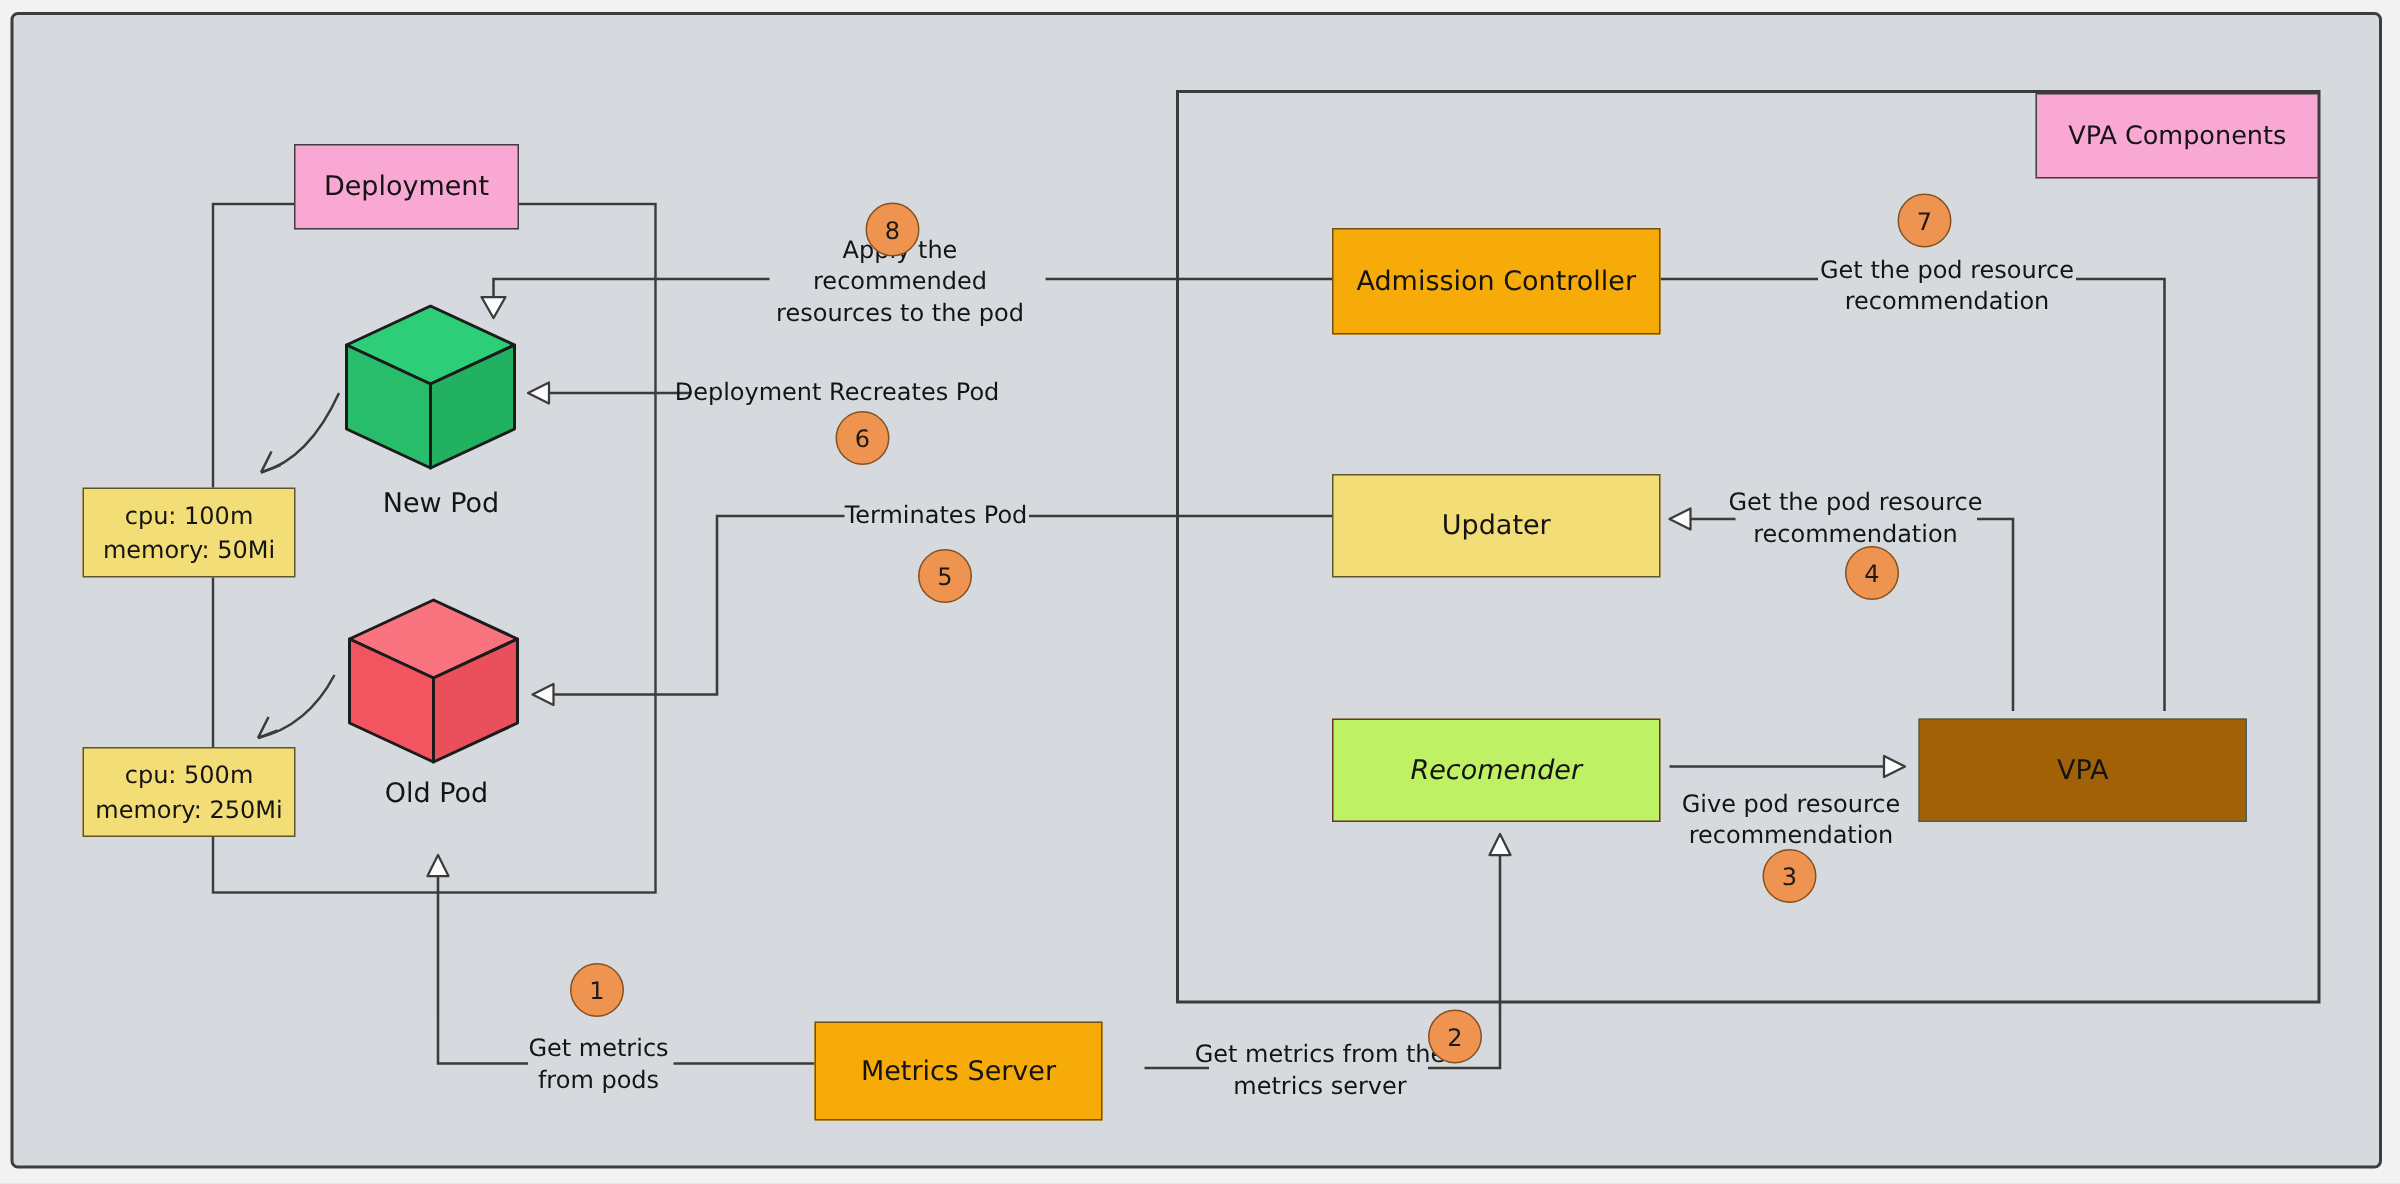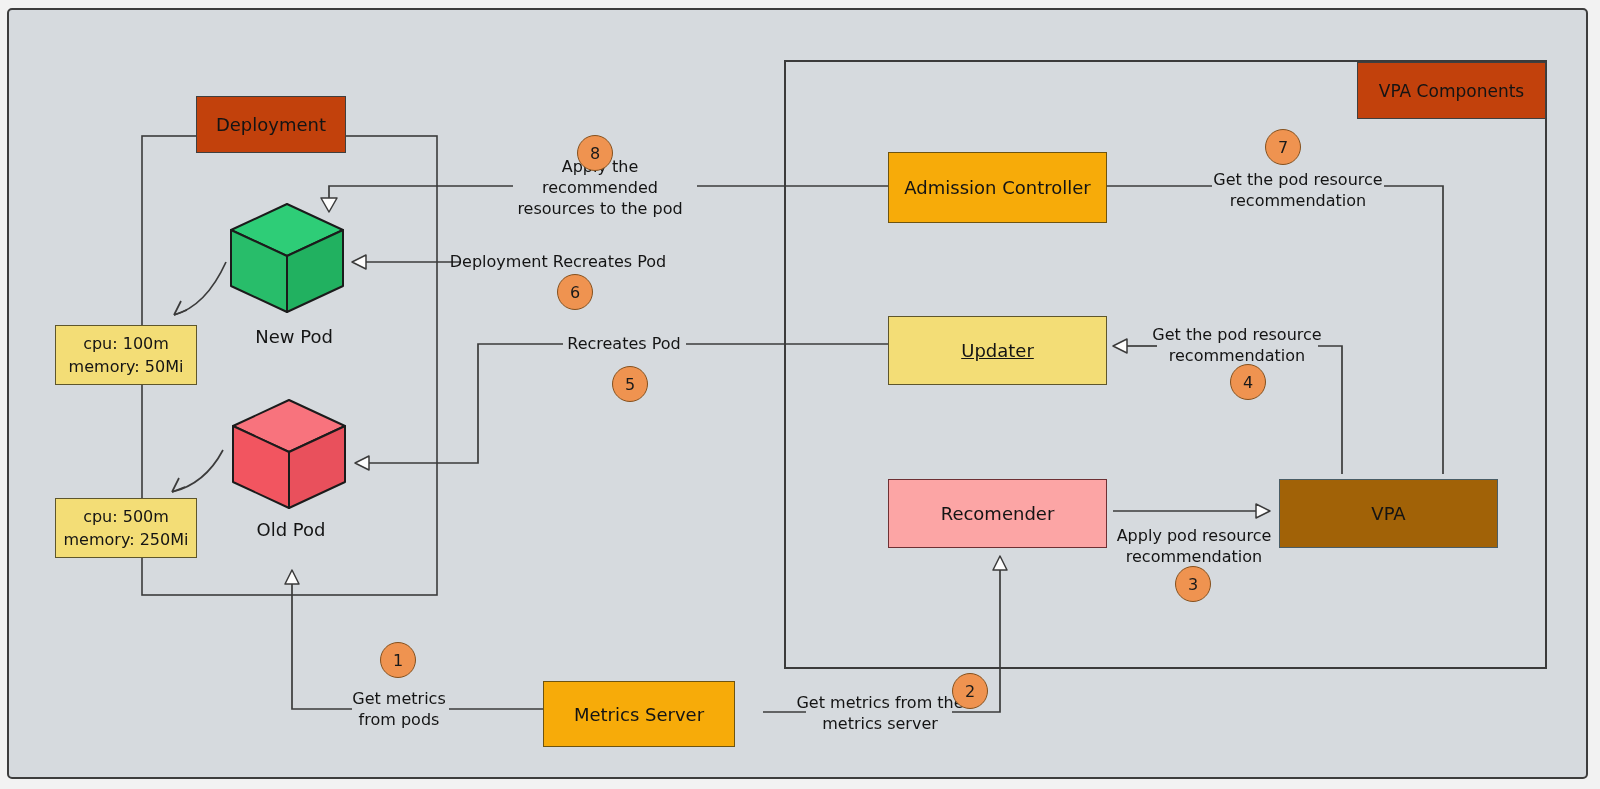"VPA Components" .mint { background: #c2410c -> #f9a8d4 }
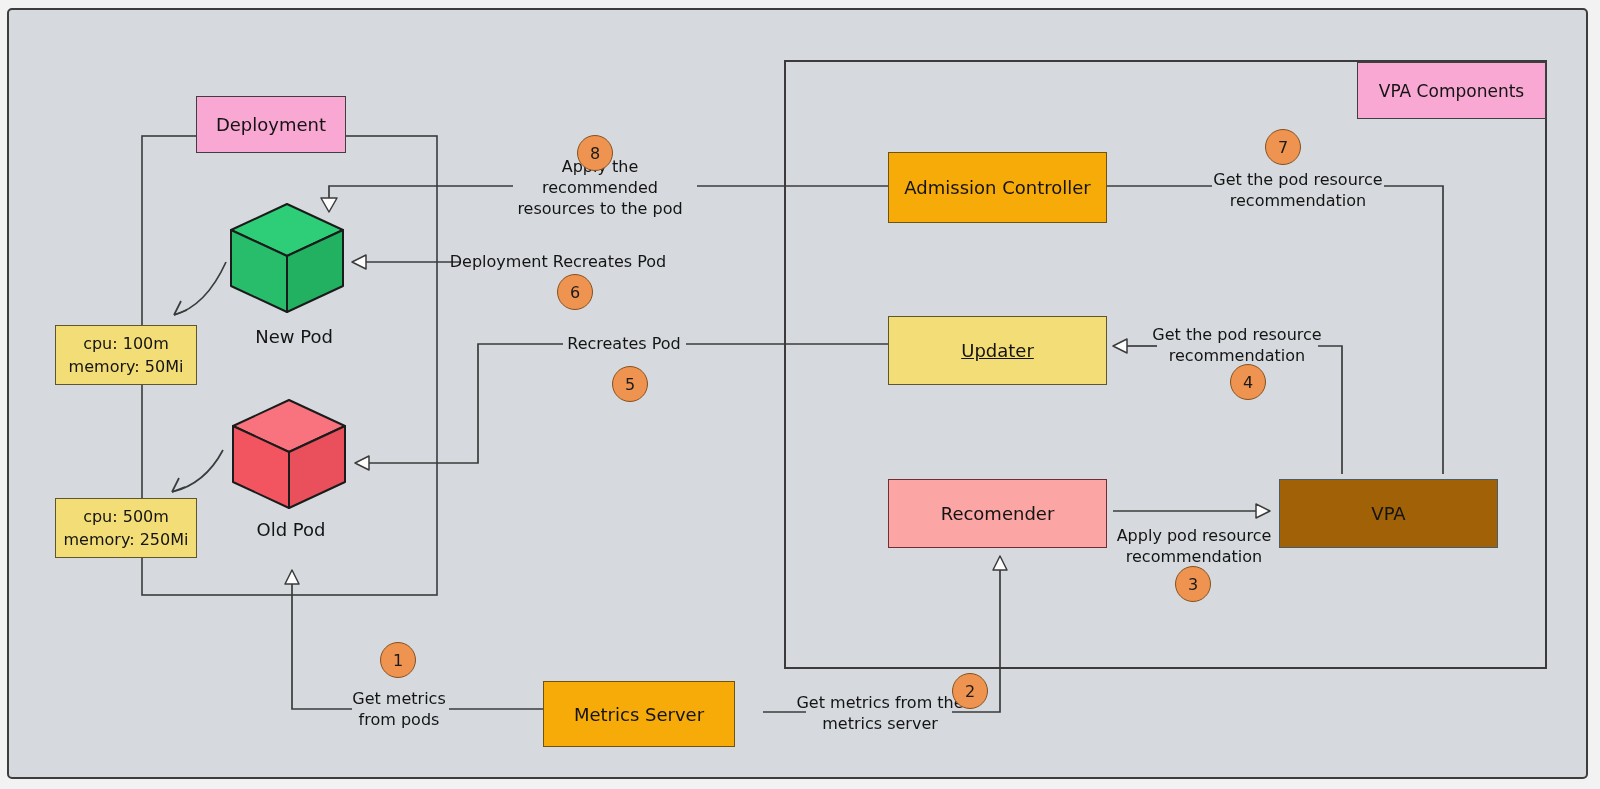"Recreates Pod" div.step-label { text: Recreates -> Terminates }
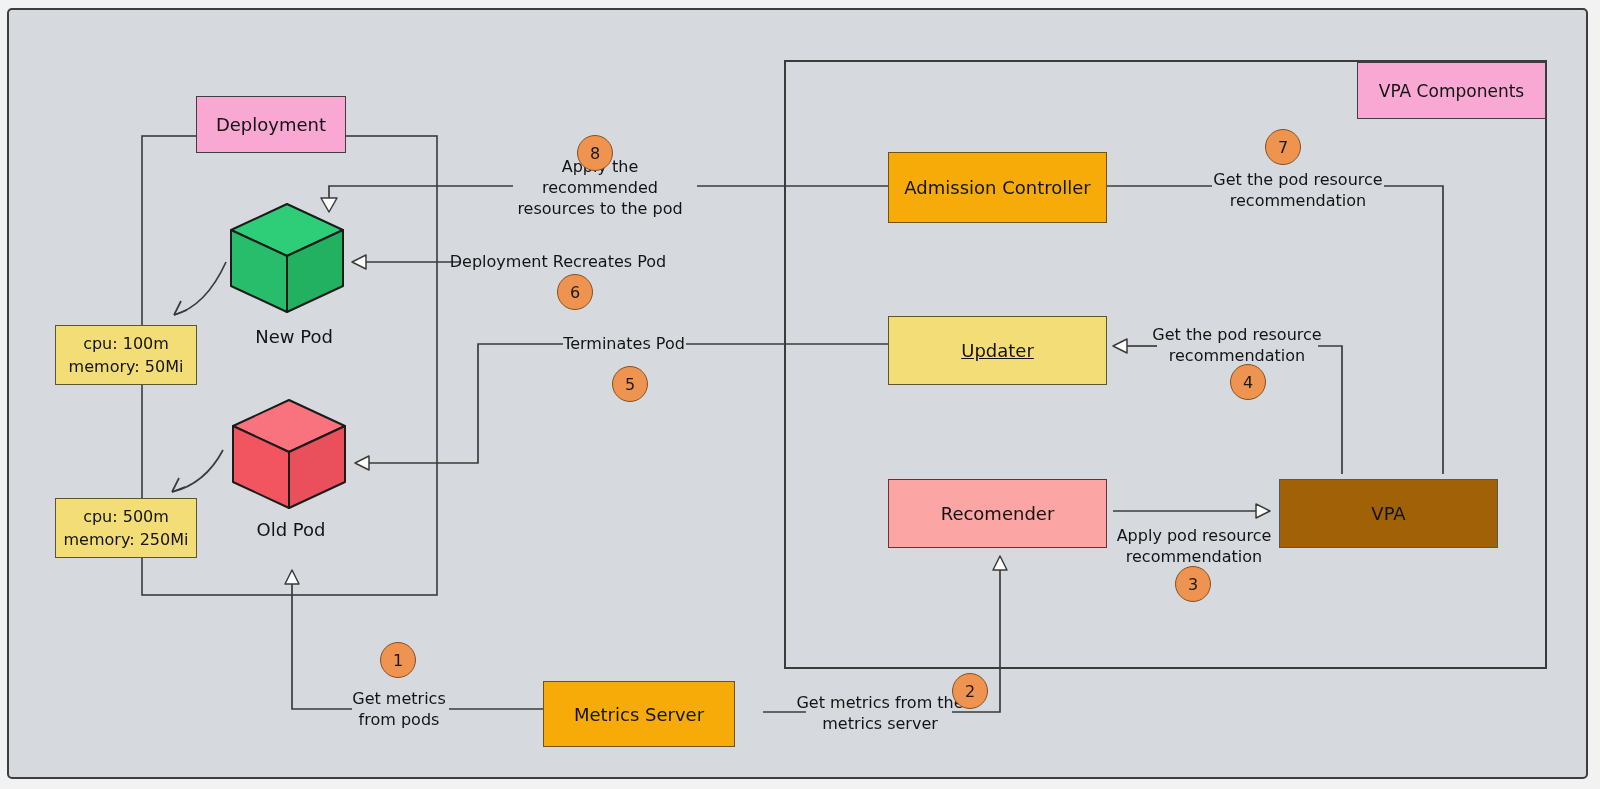"Updater" .yellow { text-decoration: underline -> none }
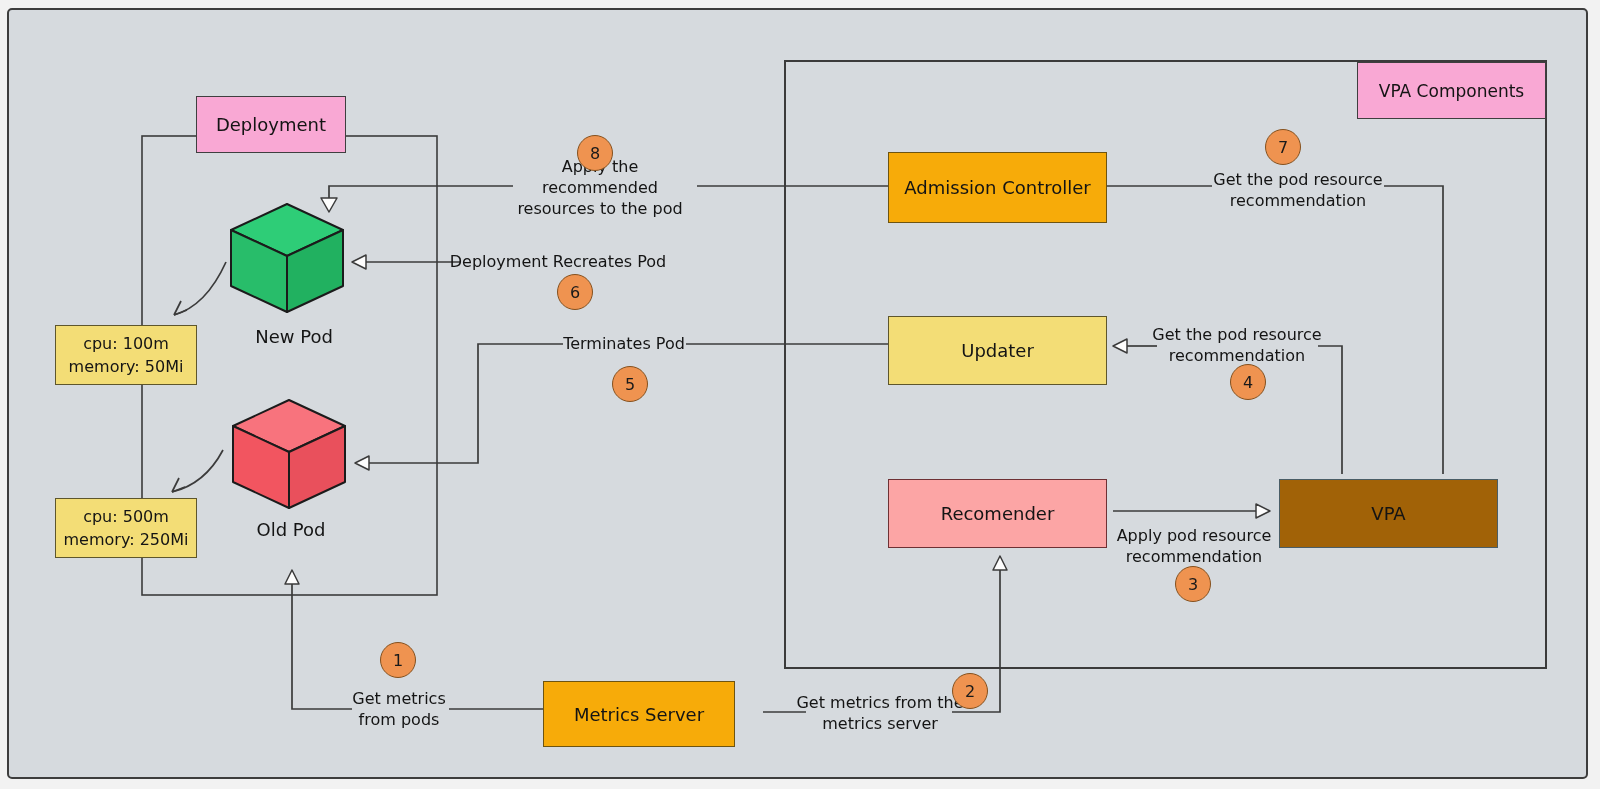"Recomender" .redbox { background: #fca5a5 -> #bef264; font-style: none -> italic }
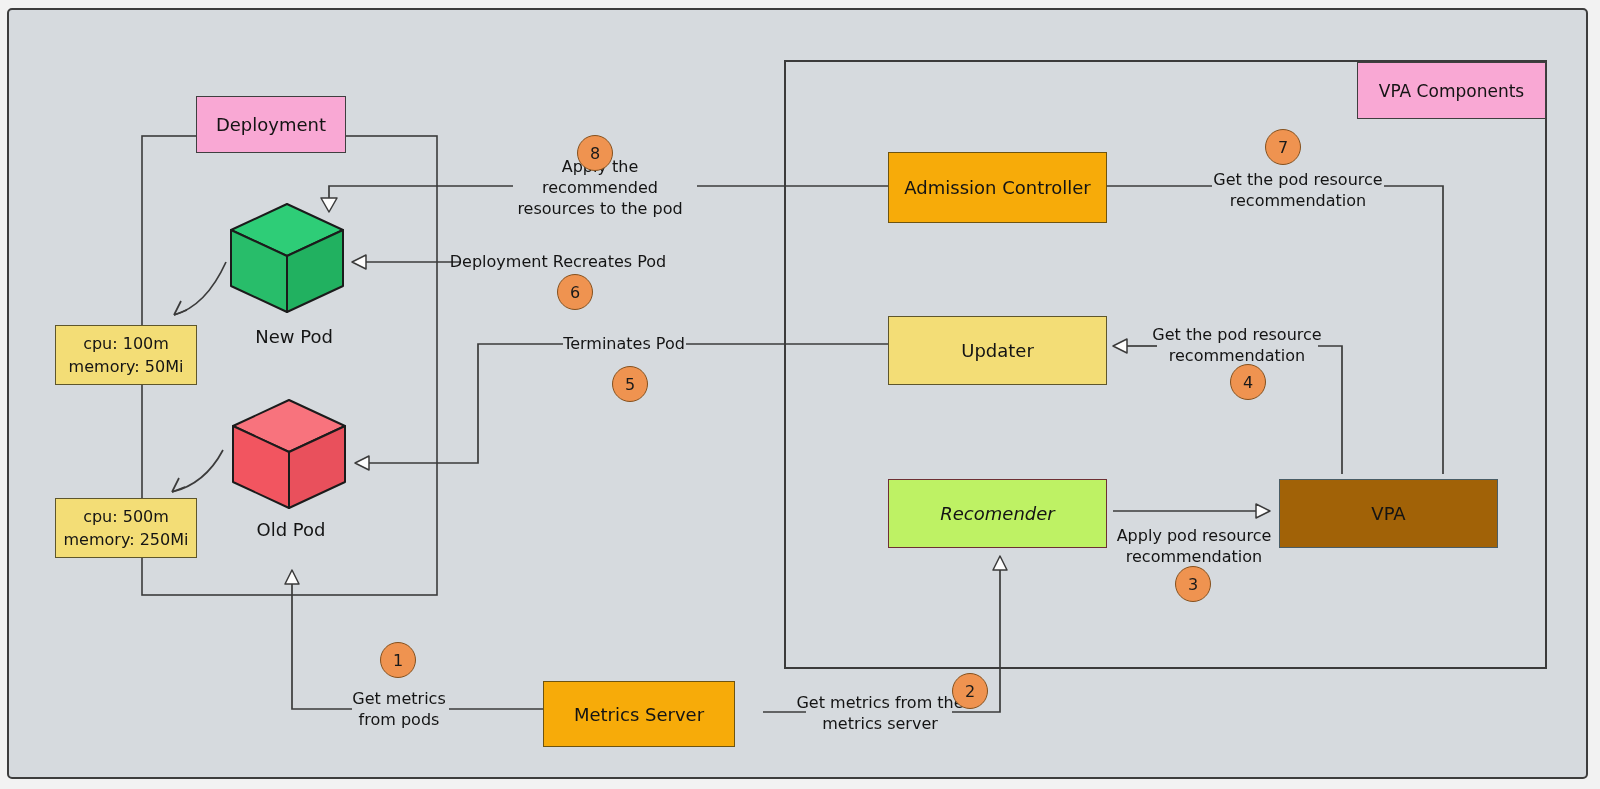"Apply pod resource recommendation" div.step-label { text: Apply -> Give }
